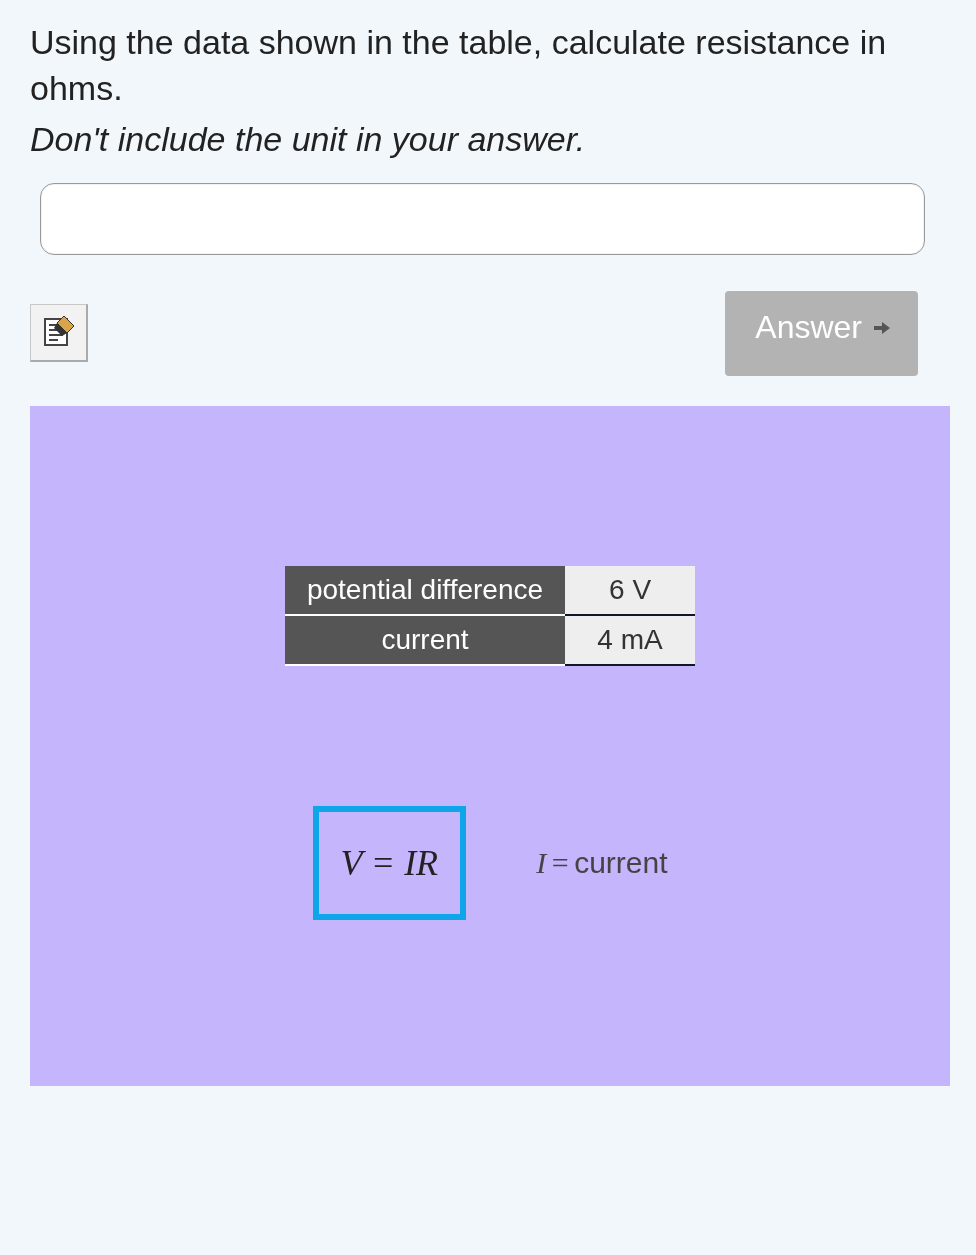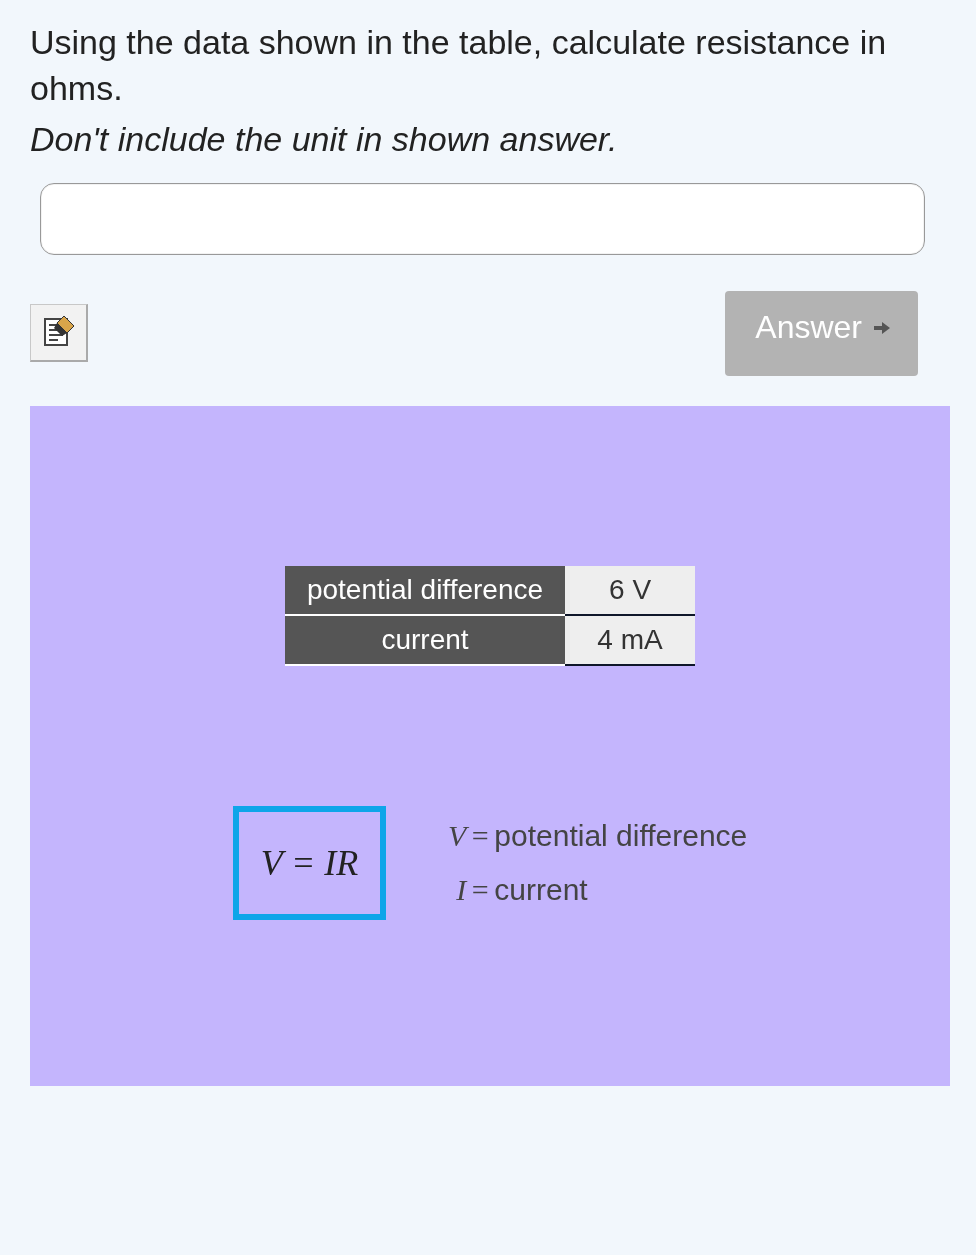"Don't include the unit in" div.hint { text: shown -> your }
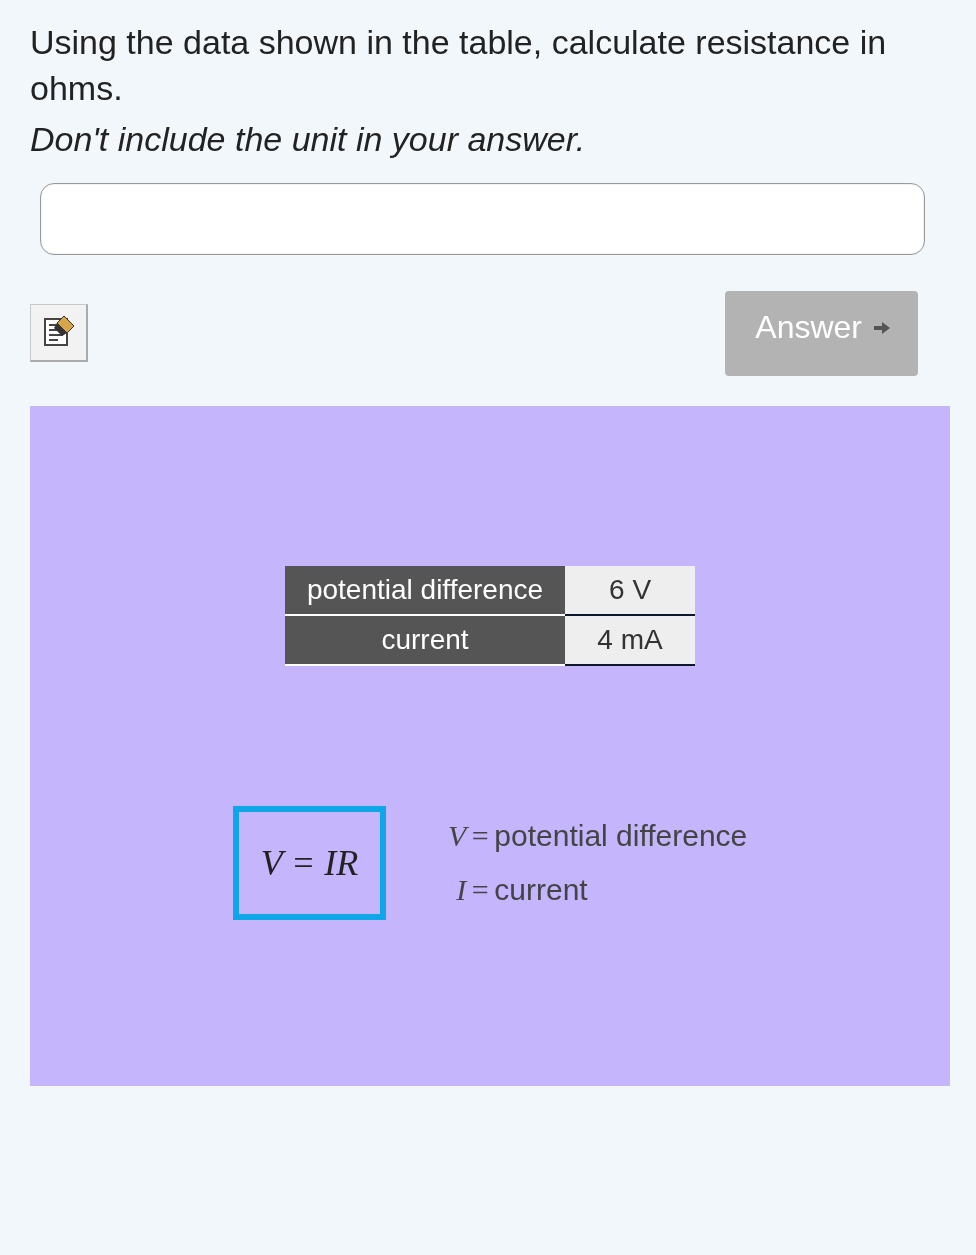"V = potential difference" div { html: <div> <span>V</span><span> = </span><span>potential difference</span> </div> -> none }
